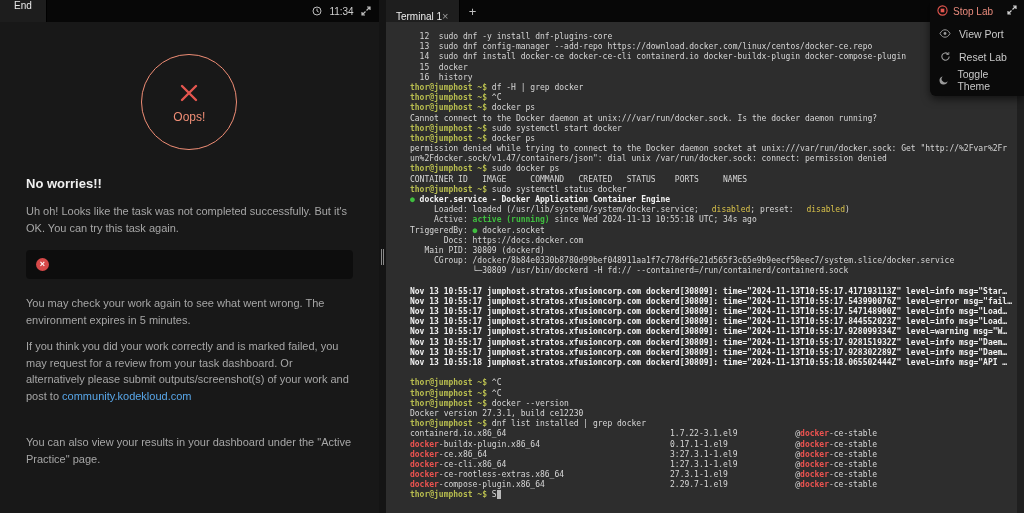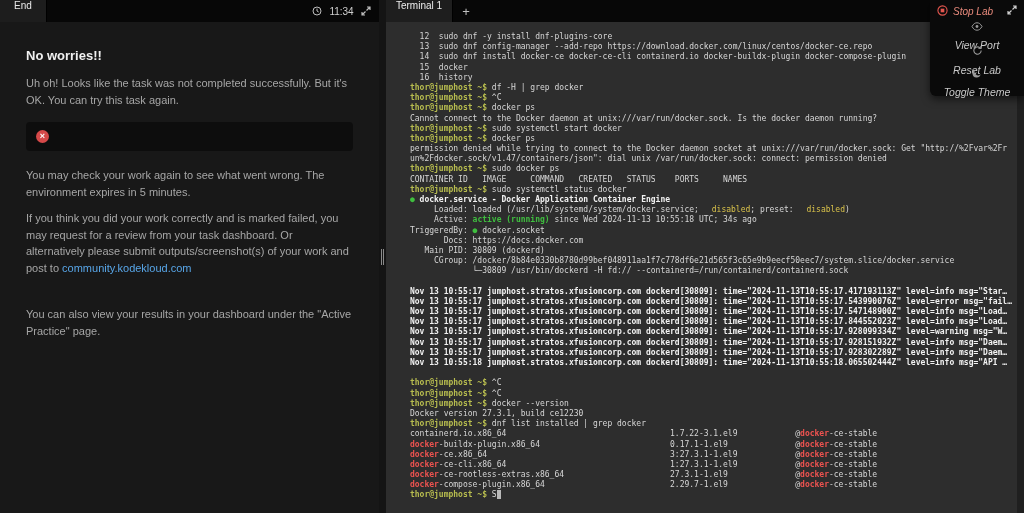"Terminal 1" .term-tab { align-items: flex-start -> flex-end; flex-direction: column -> none; gap: 9px -> none }
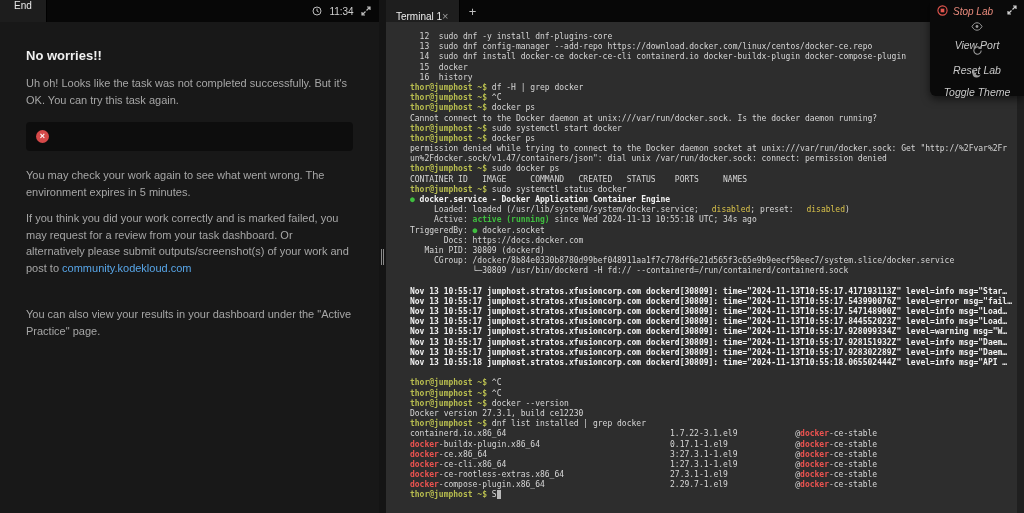"Stop Lab" .lab-menu { font-style: italic -> none }
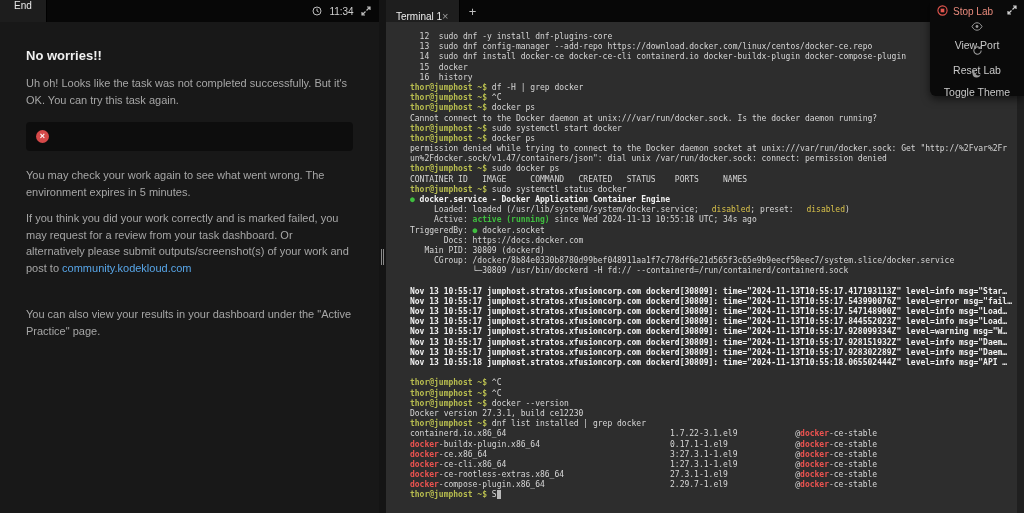"View Port" .menu-item { flex-direction: column -> none }
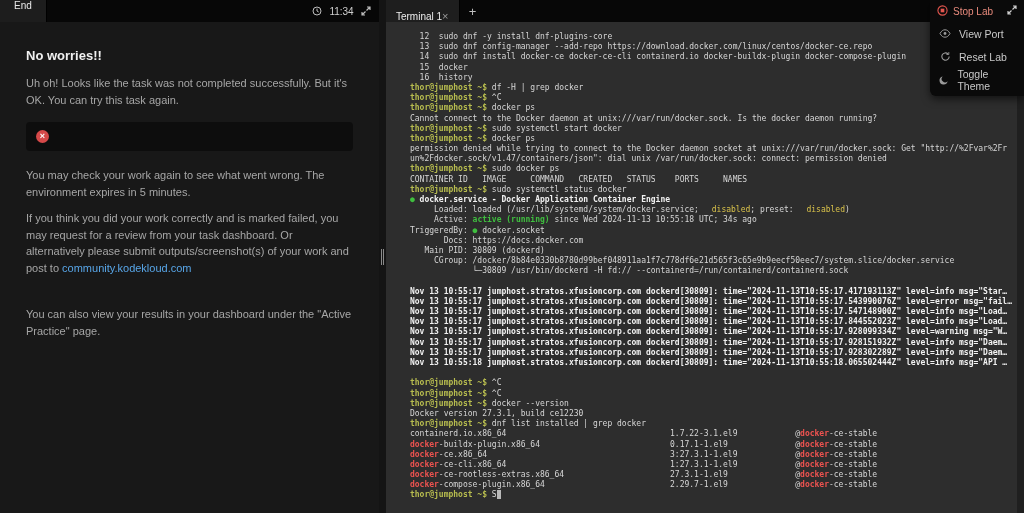"Oops!" div.oops-circle { html: none -> <div> <span> <svg> <path></path> </svg> </span> <span>Oops!</span> </div> }
